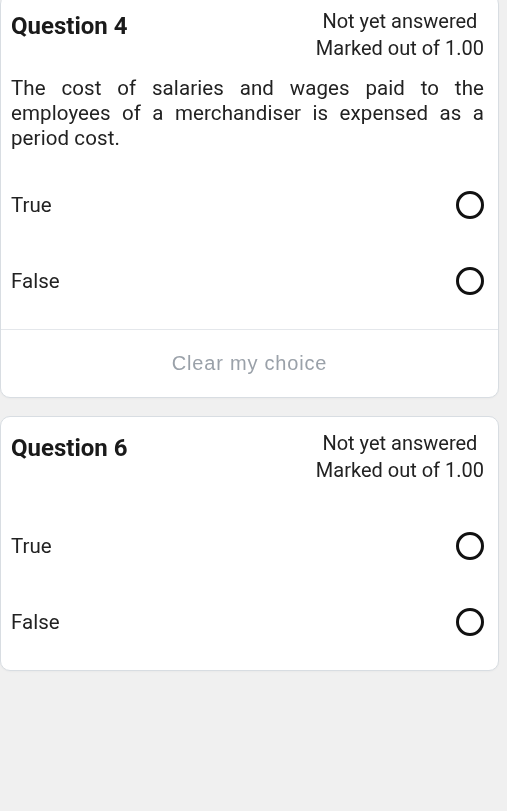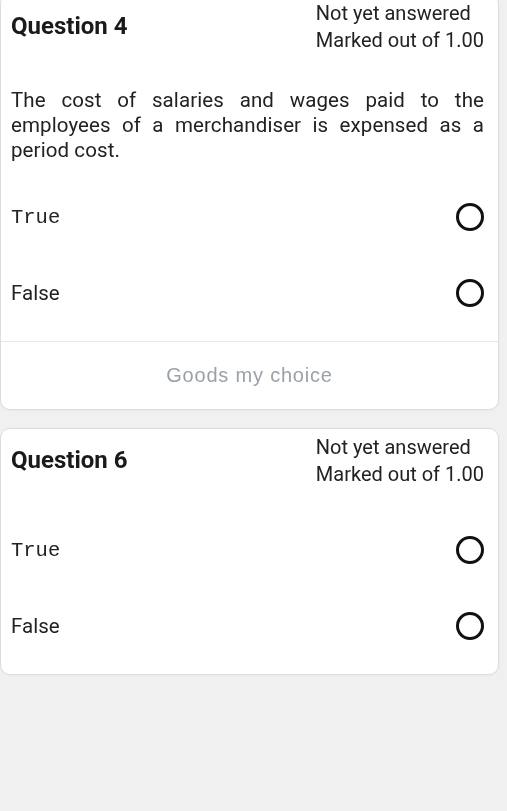"Not yet answered" .status-block { padding-top: 0 -> 8px; text-align: left -> center }
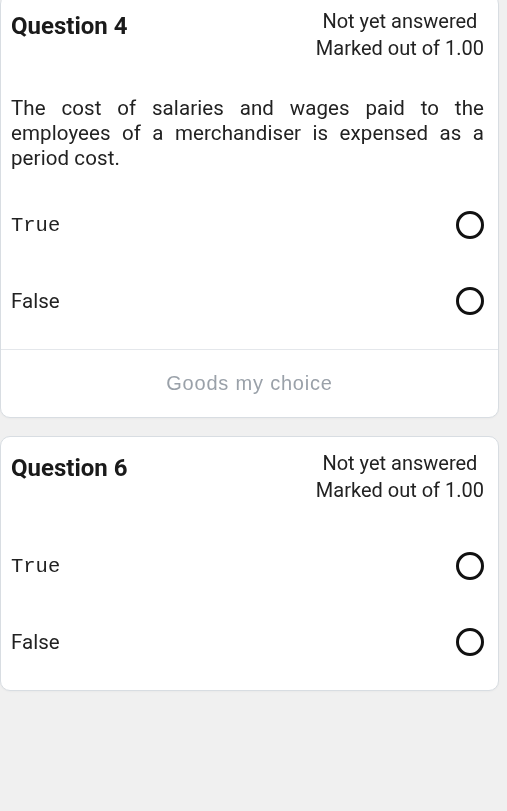"The cost of salaries and" .q-text { margin-top: 20px -> none }
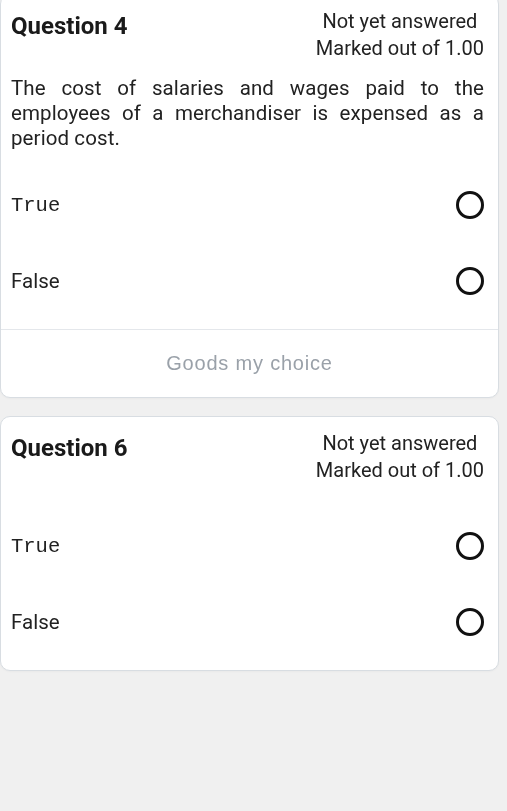"True" .choice-row:first-child { font-family: Liberation Mono, monospace -> none }
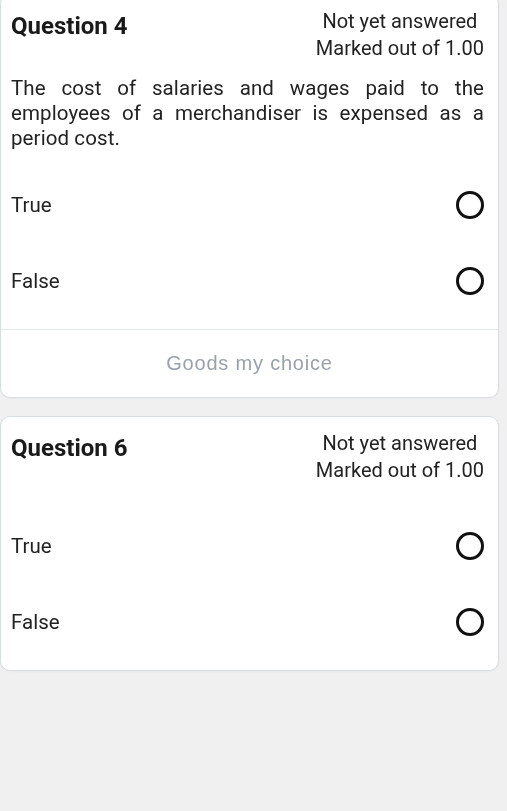"Goods my choice" button.clear-btn { text: Goods -> Clear }
